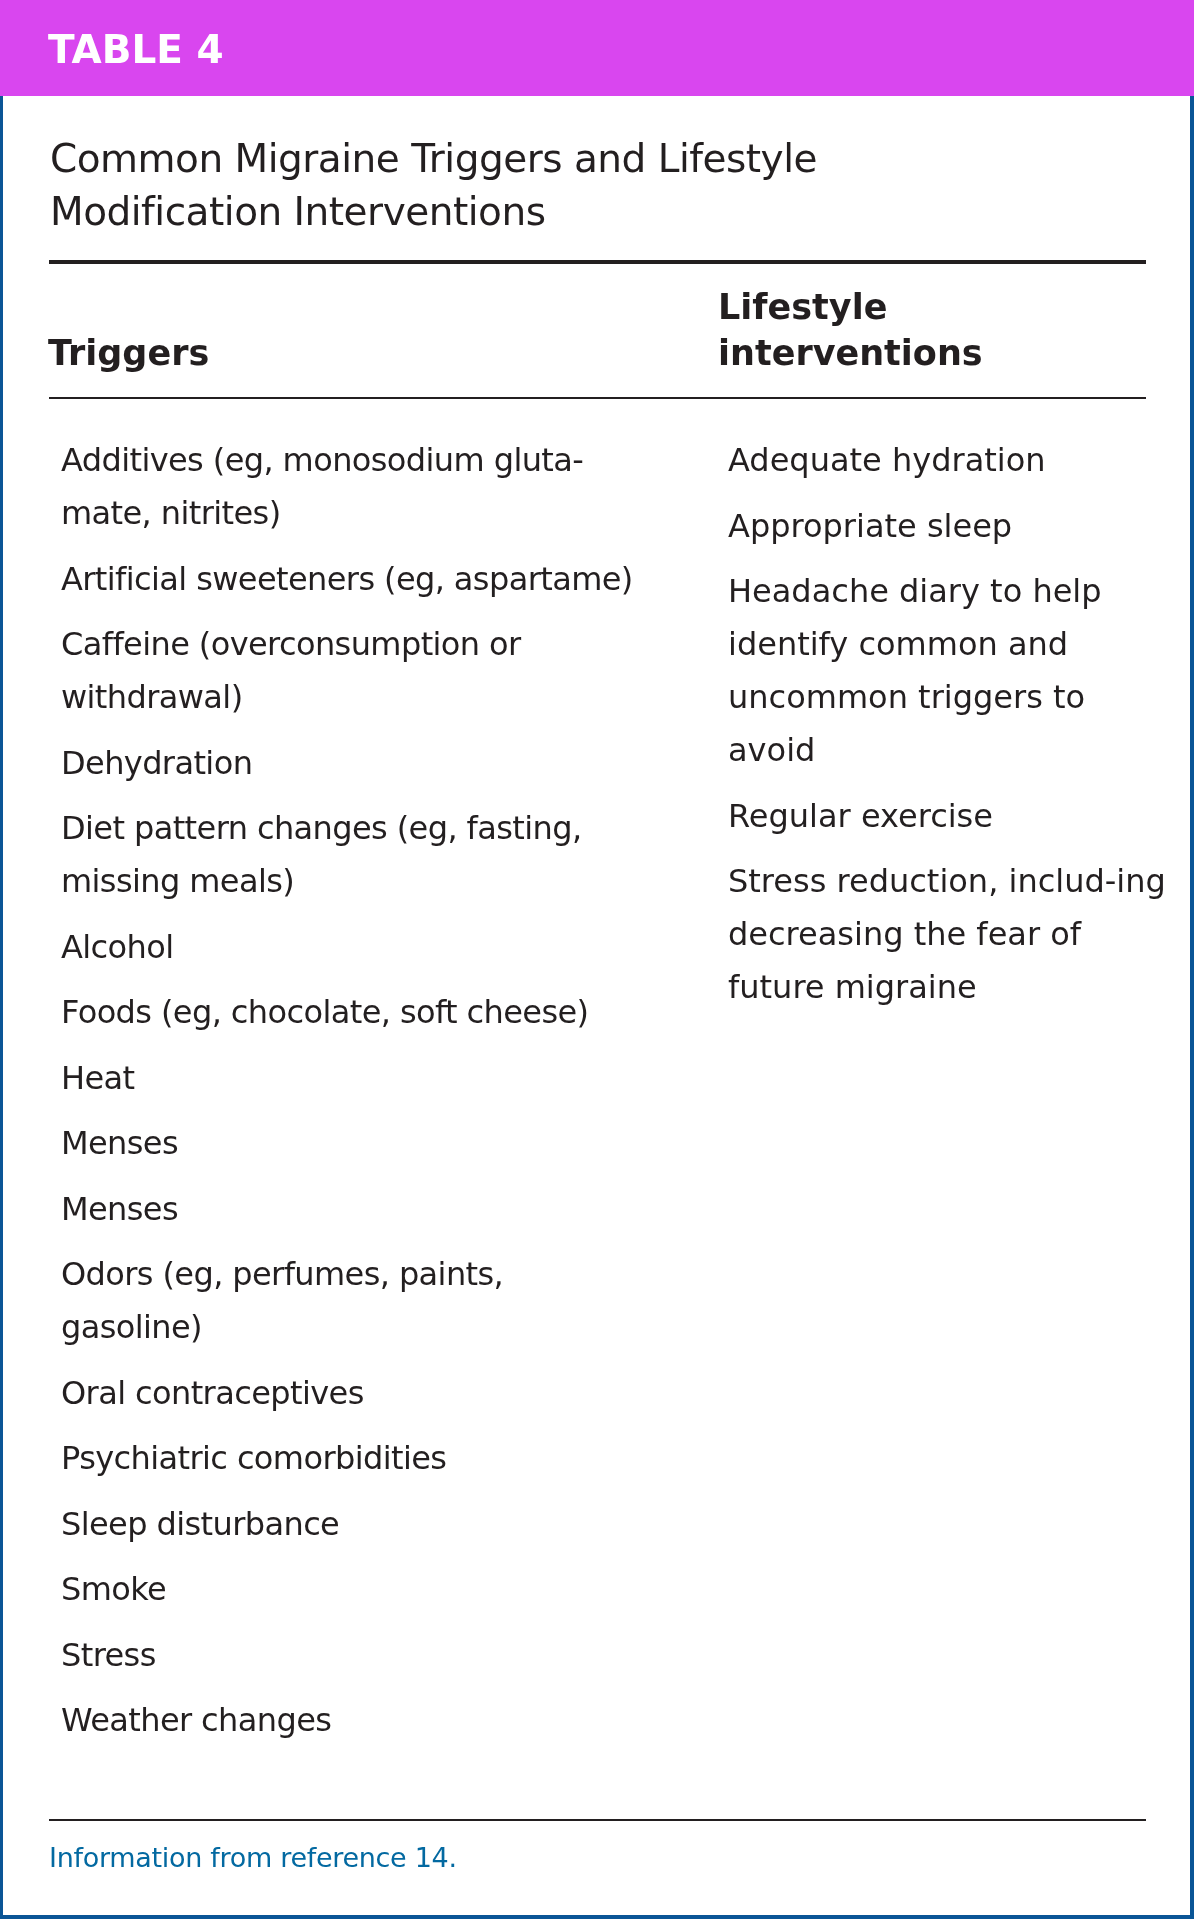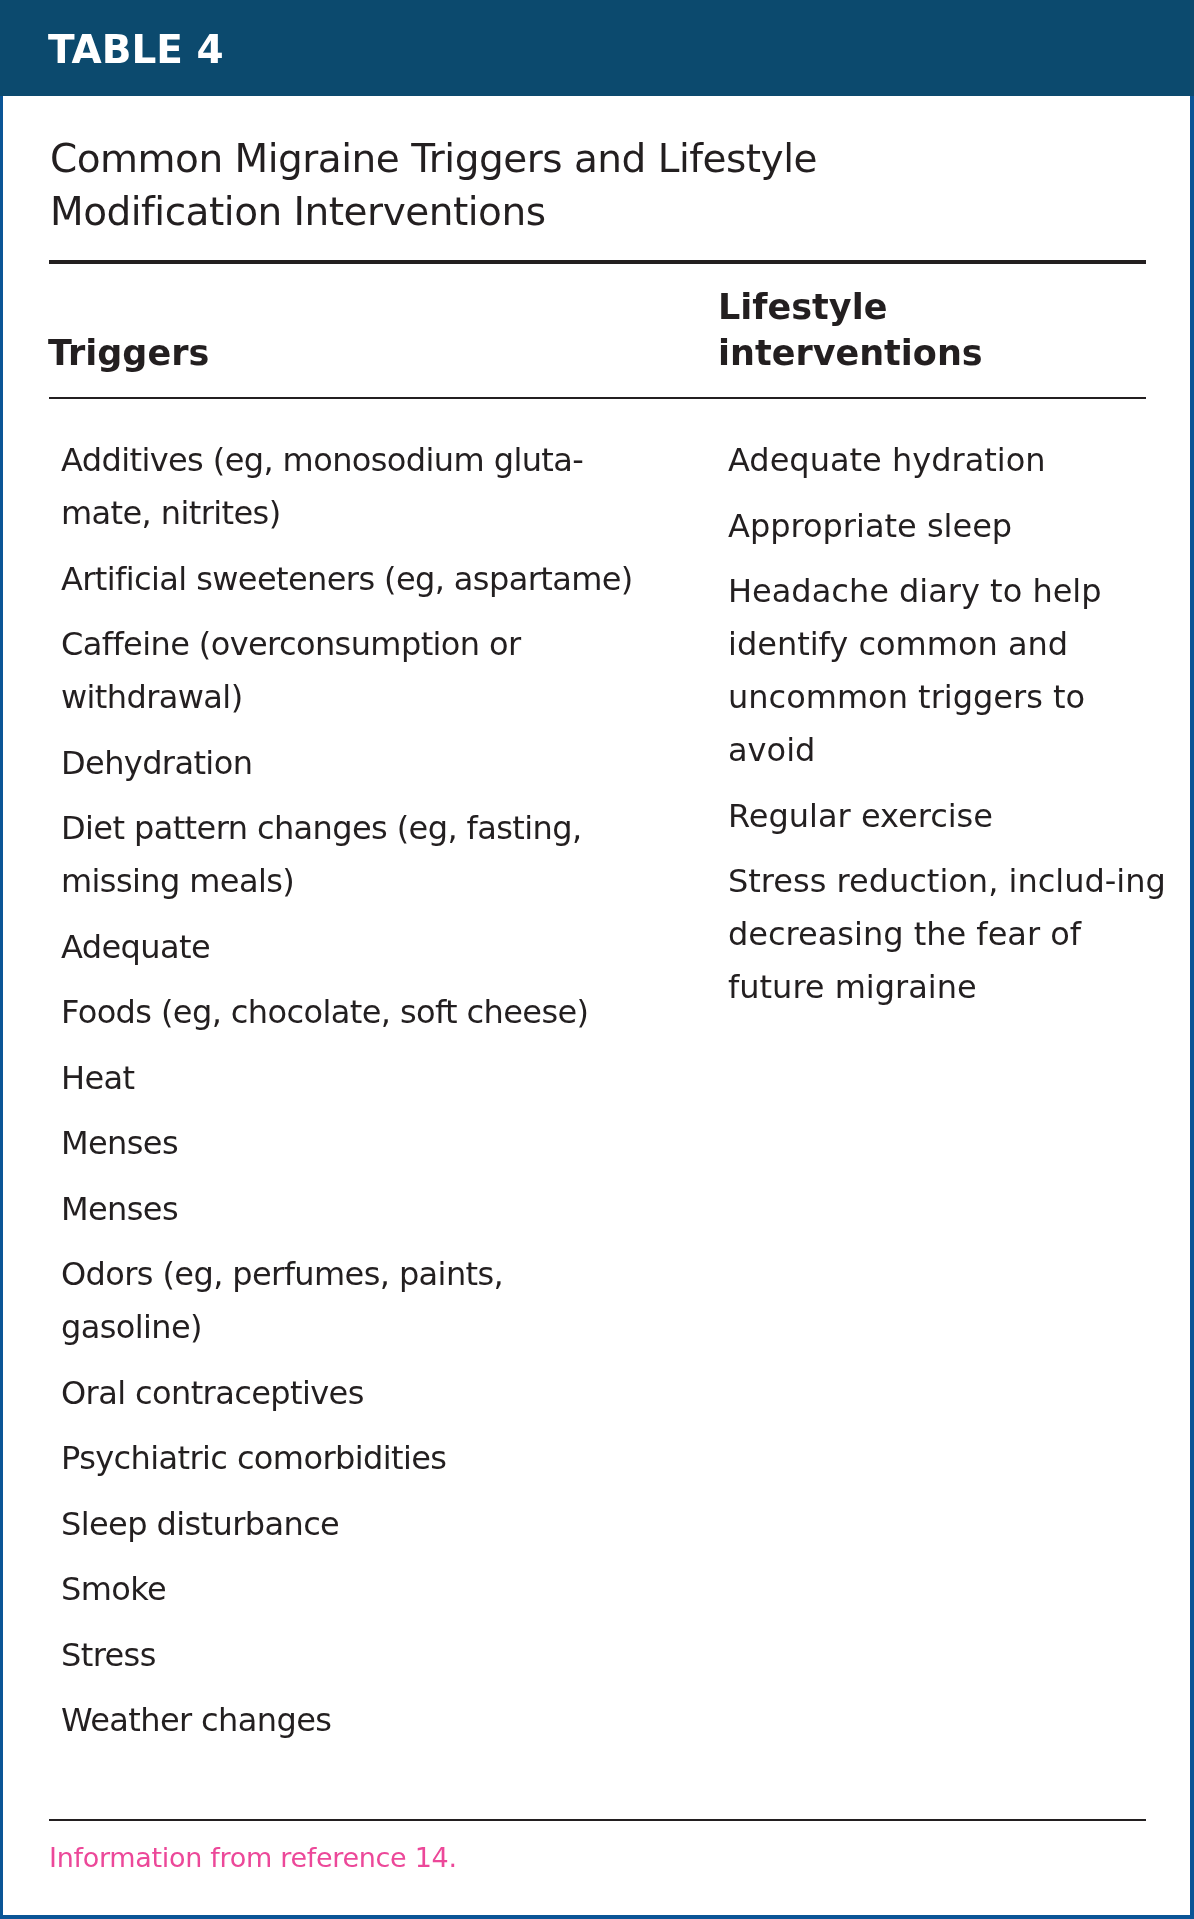"TABLE 4" .banner { background: #0c4a6e -> #d946ef }
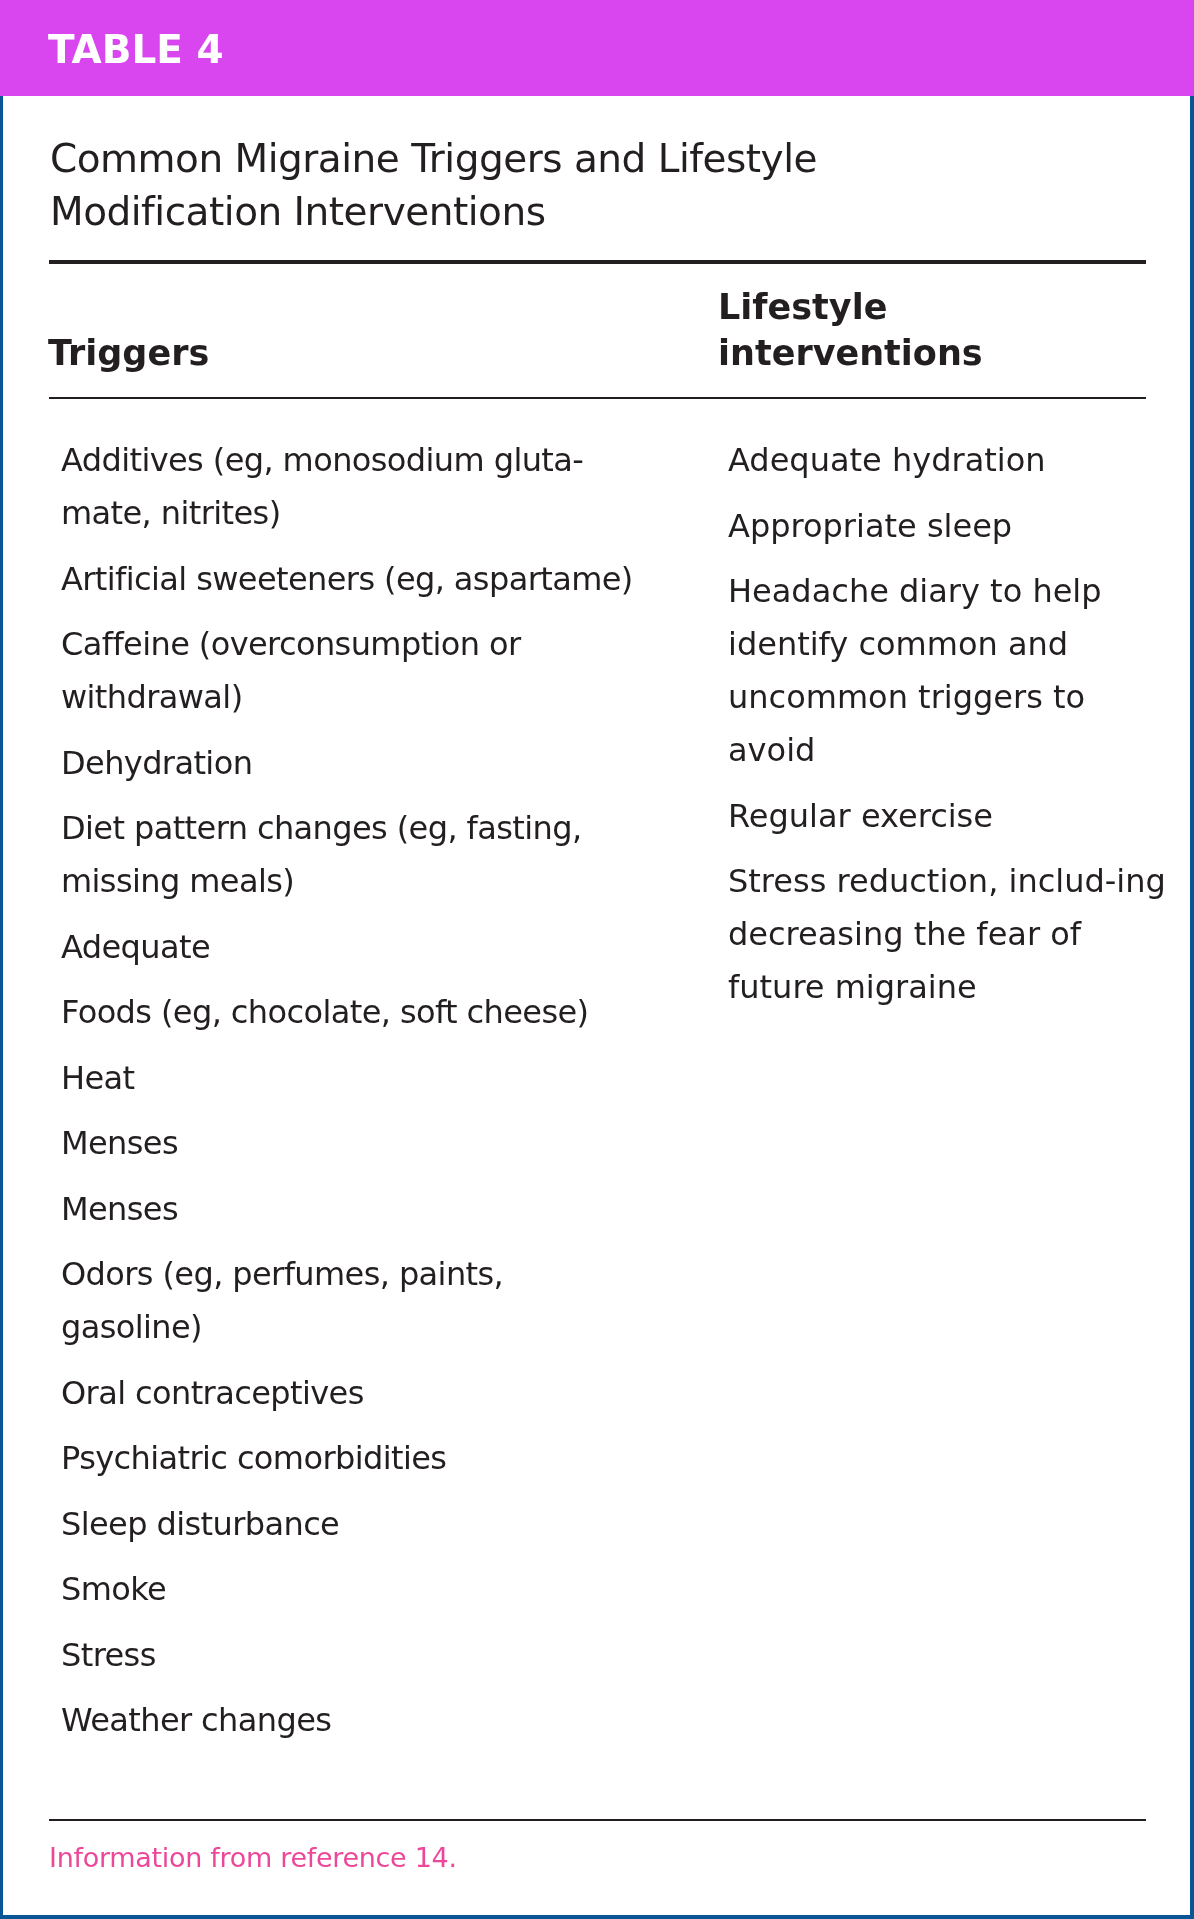"Adequate" li { text: Adequate -> Alcohol }
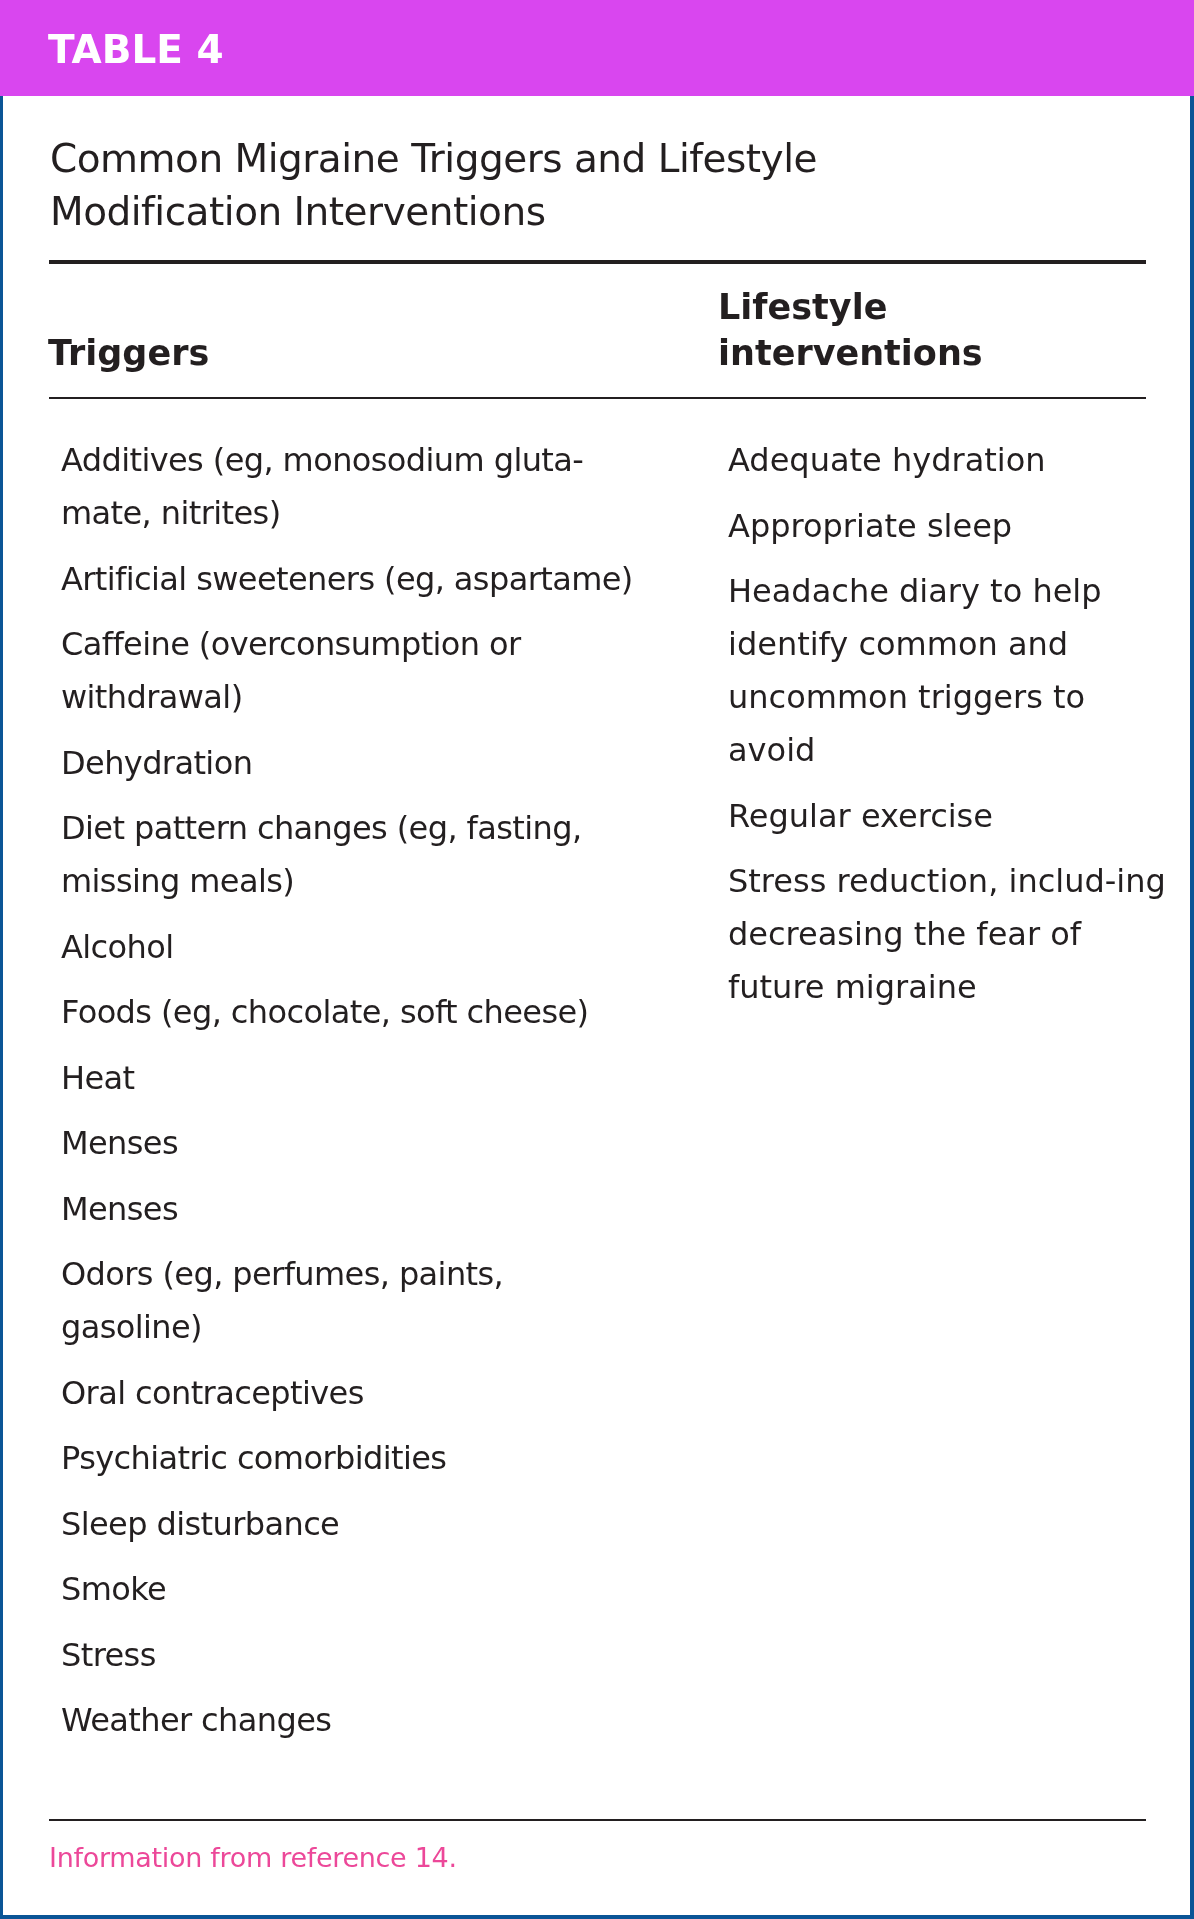"Information from reference 14." .footnote { color: #ec4899 -> #0369a1 }
